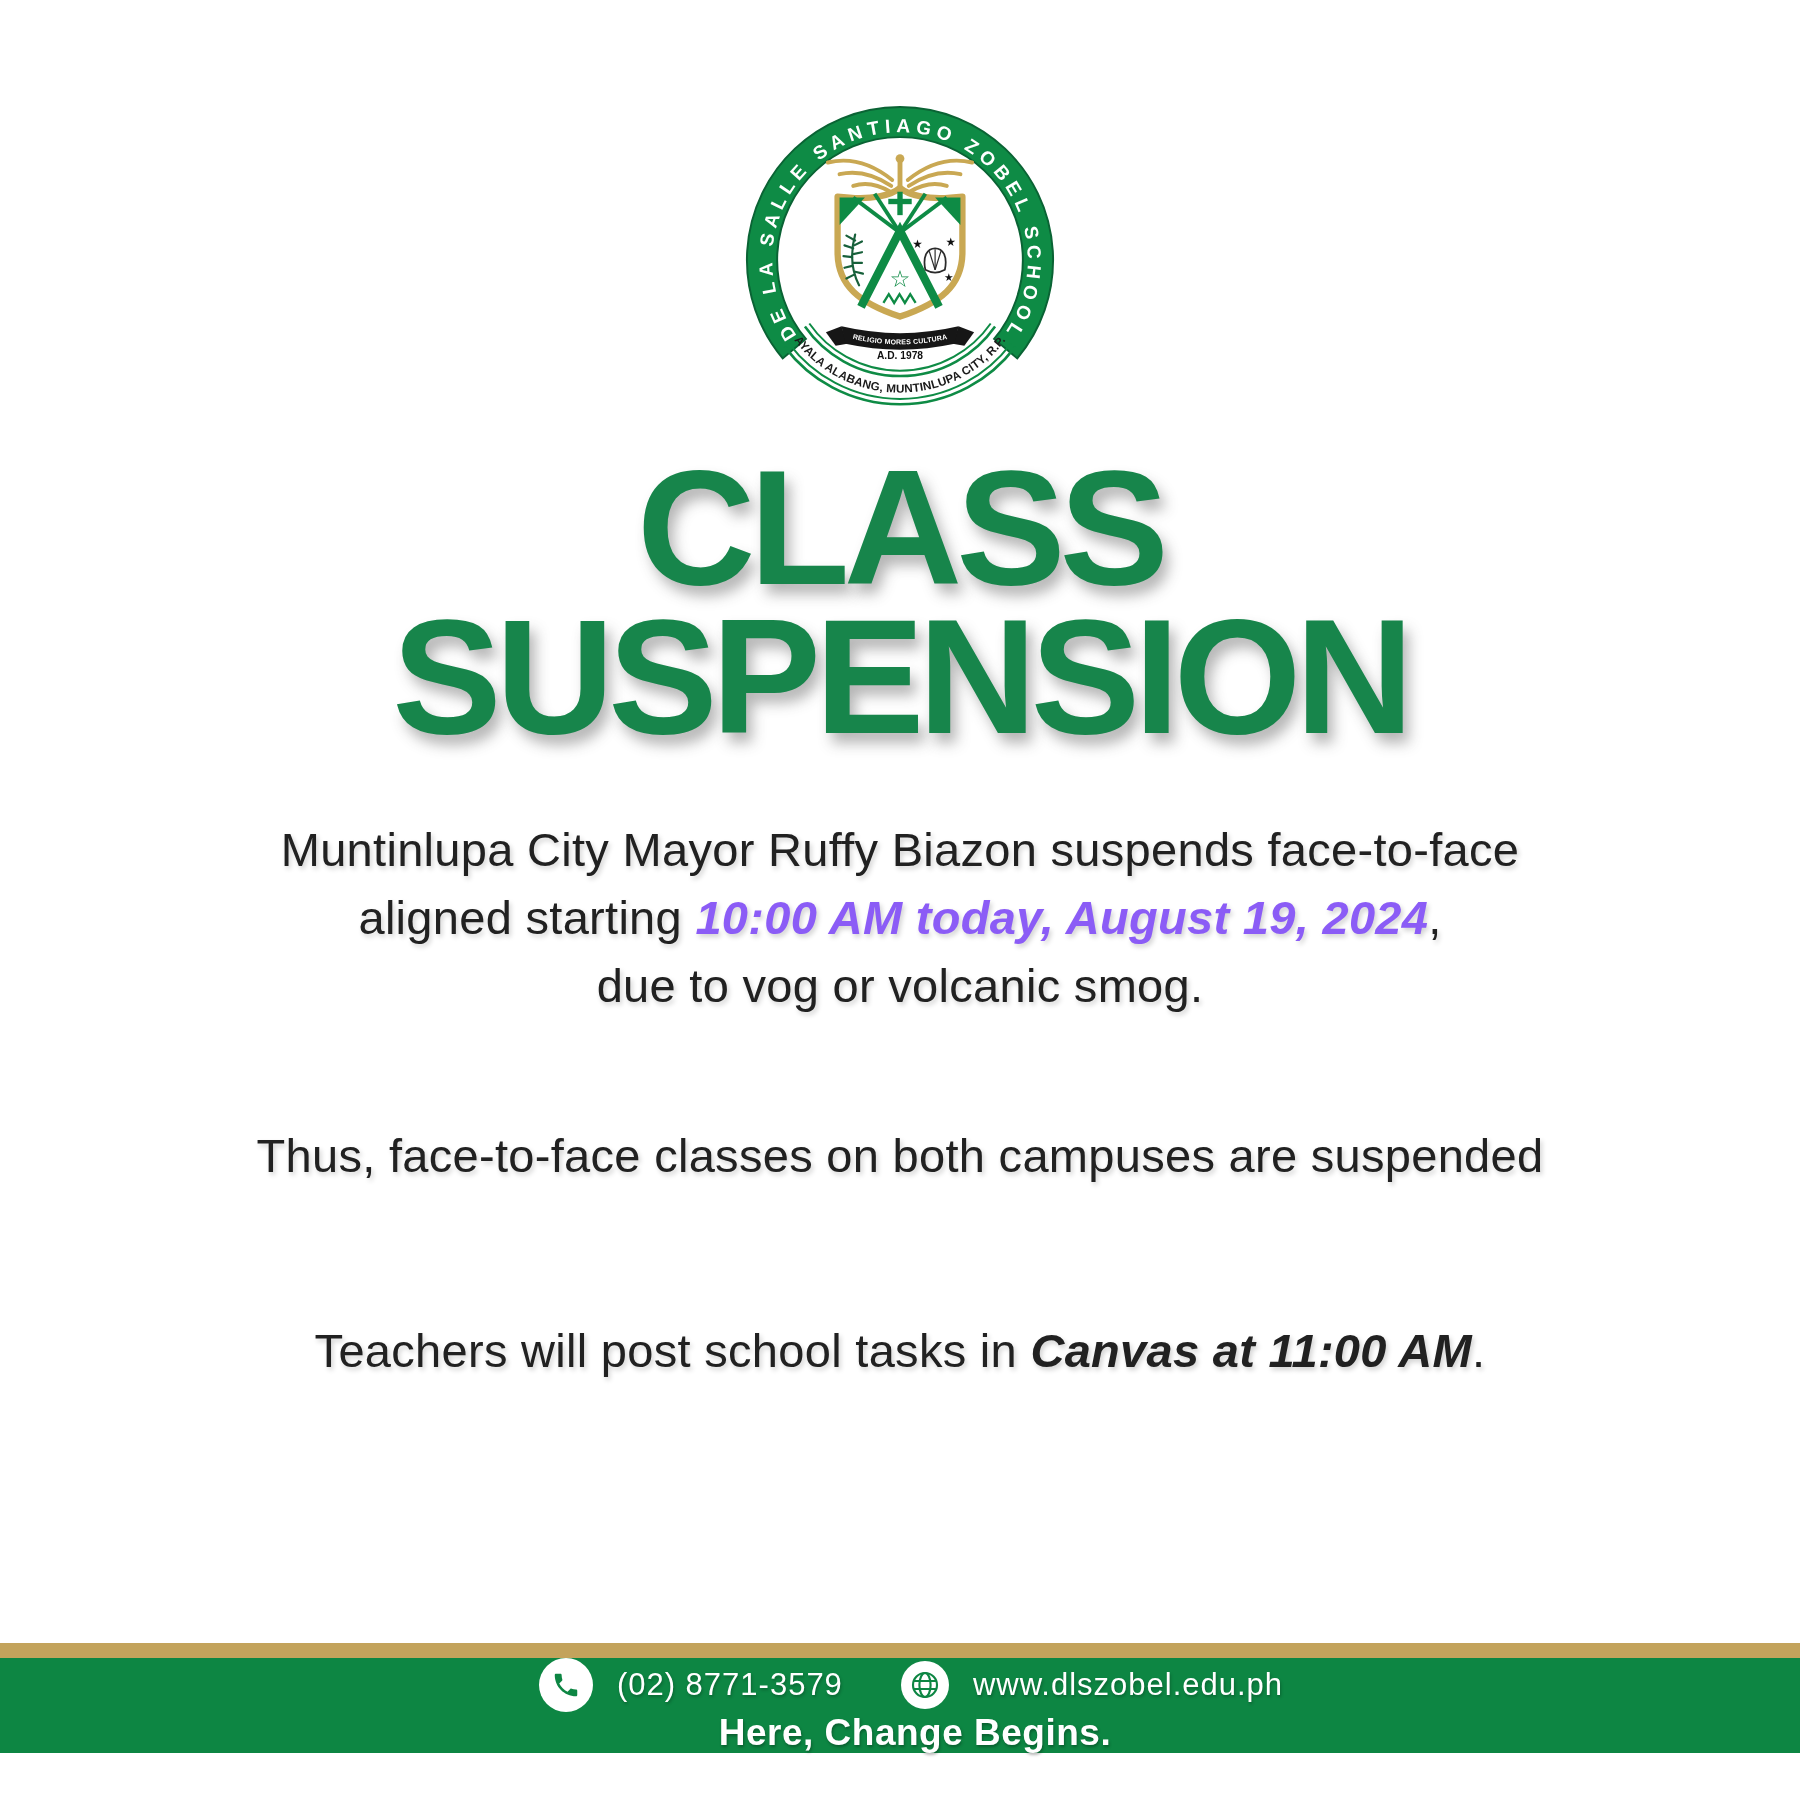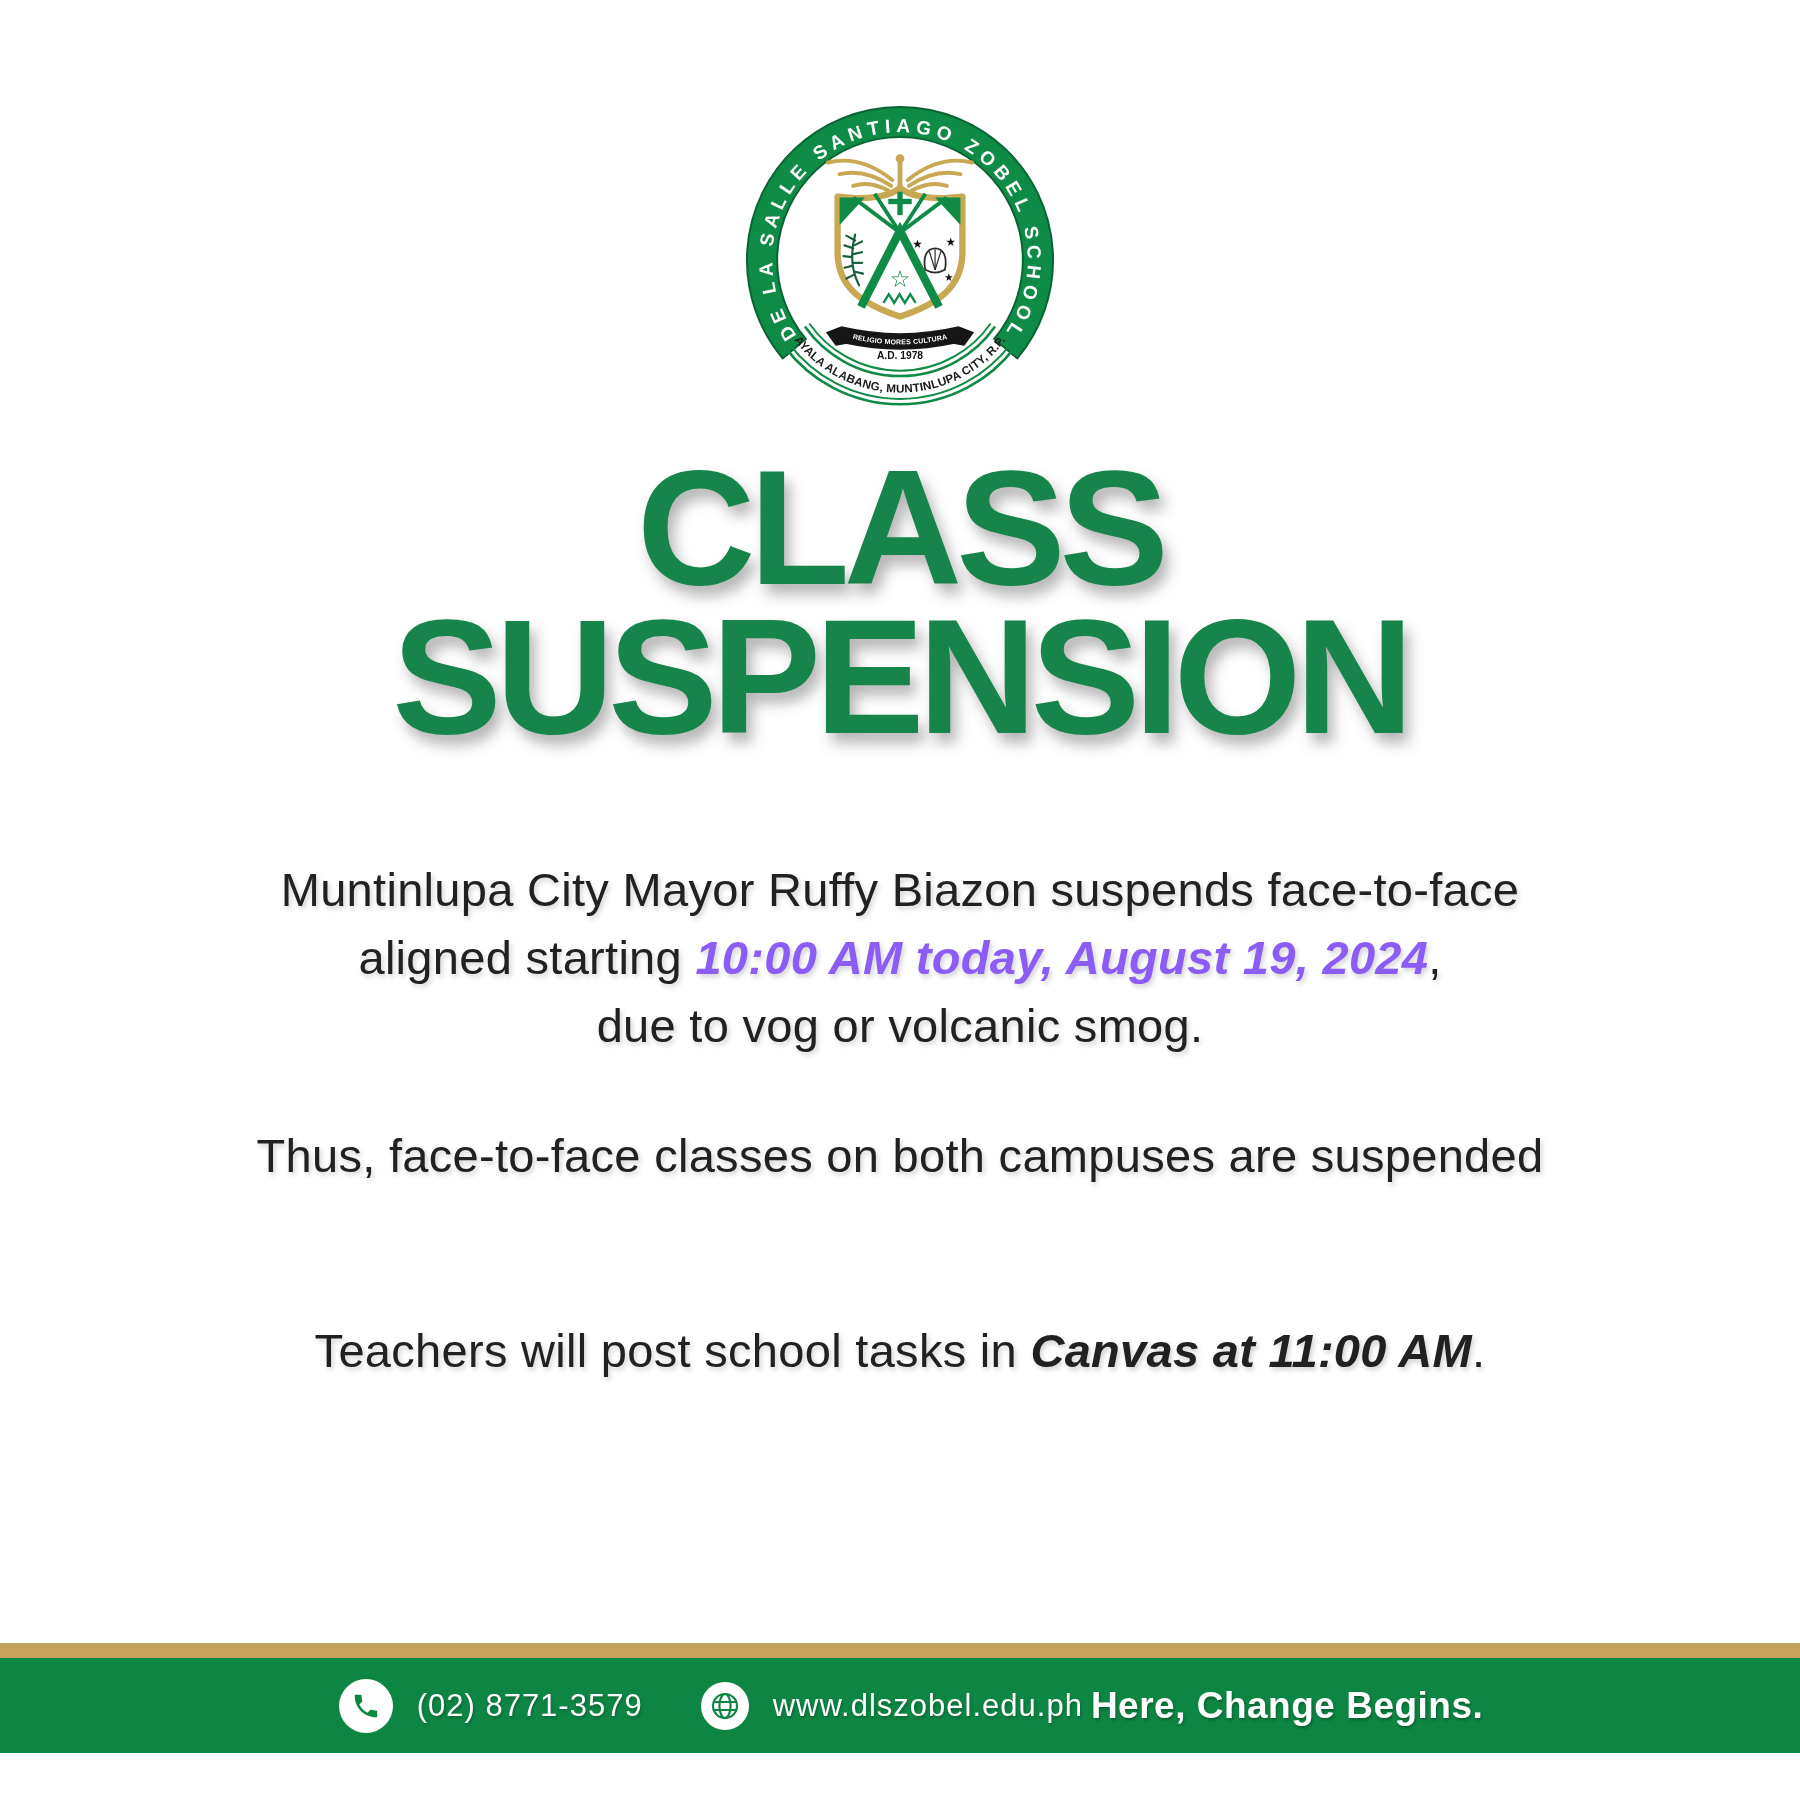"Muntinlupa City Mayor Ruffy Biazon" .p1 { top: 856px -> 816px }
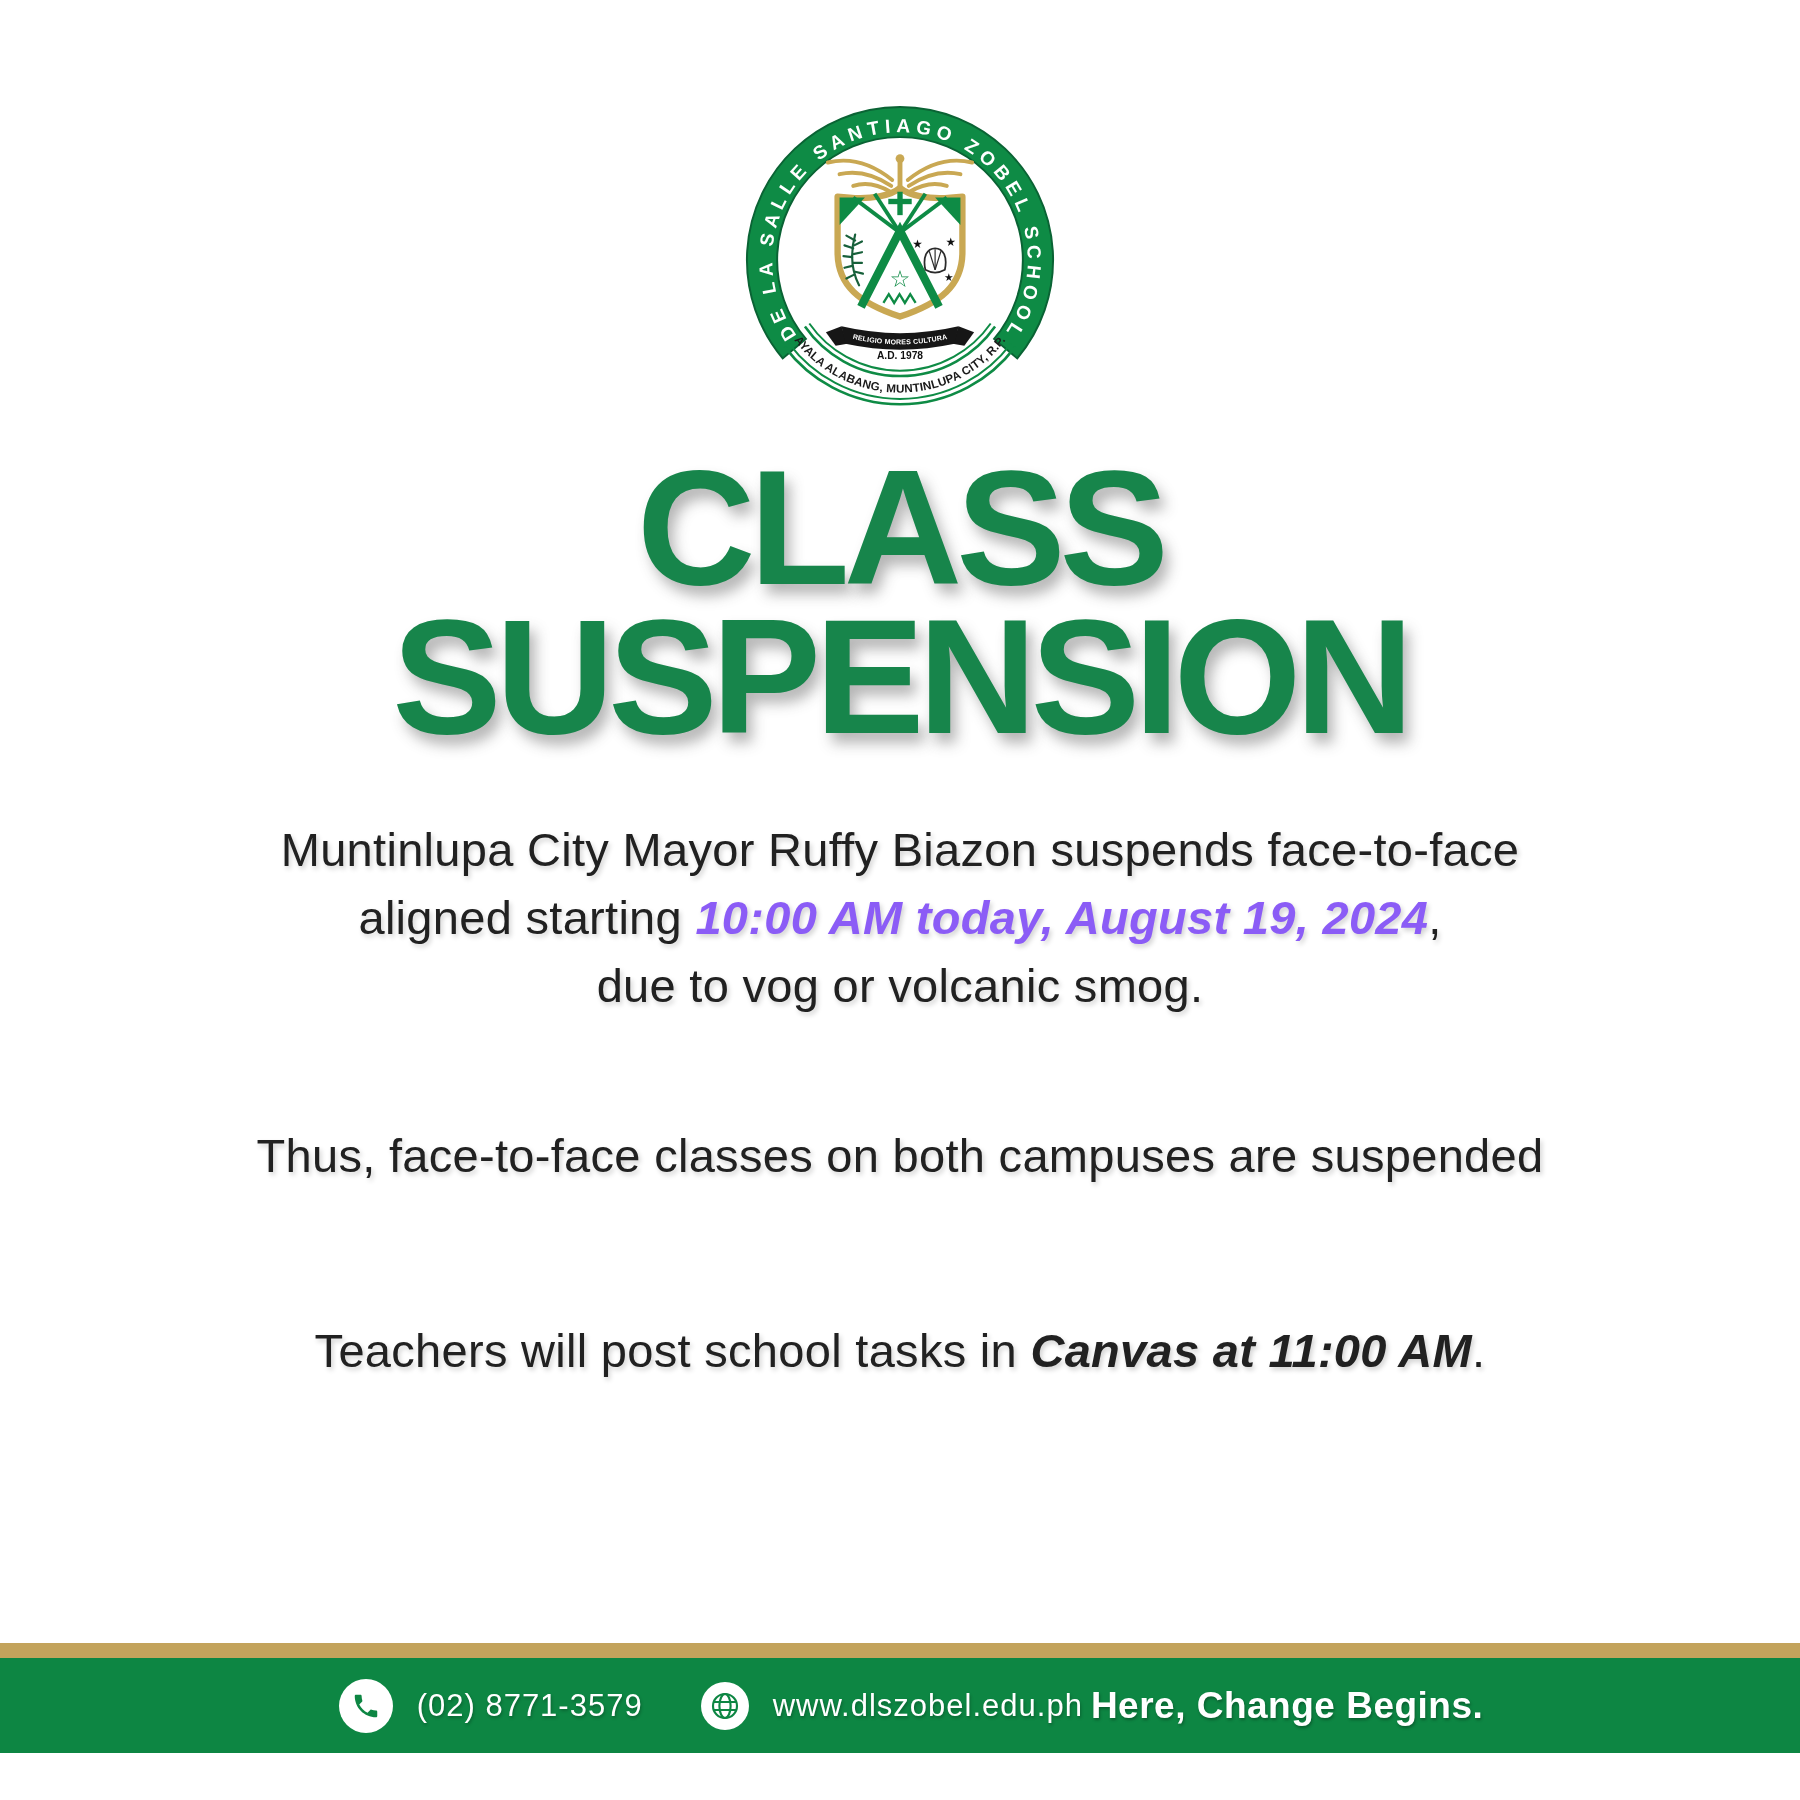"(02) 8771-3579" .green-bar { flex-direction: none -> column; justify-content: center -> flex-start }
